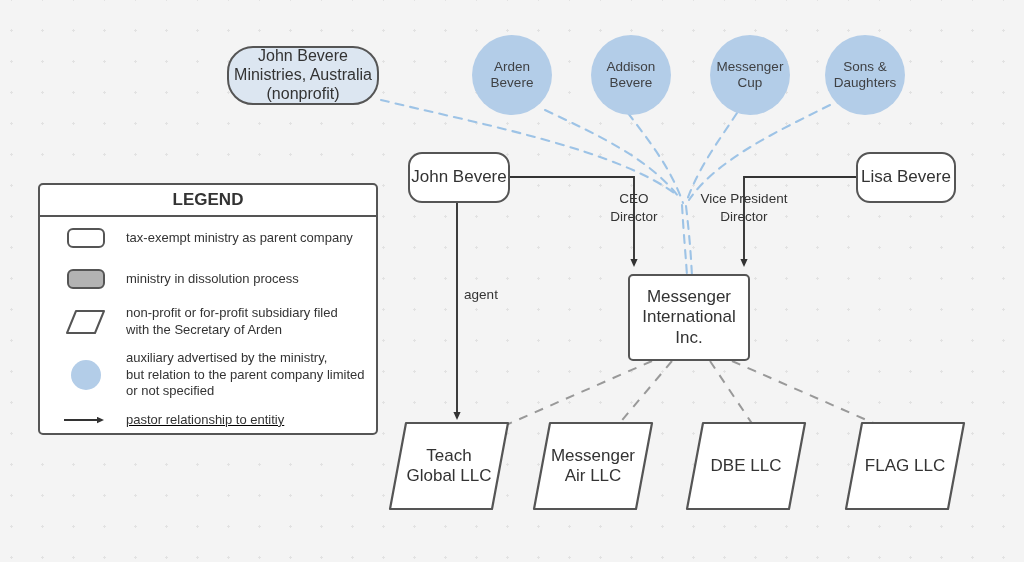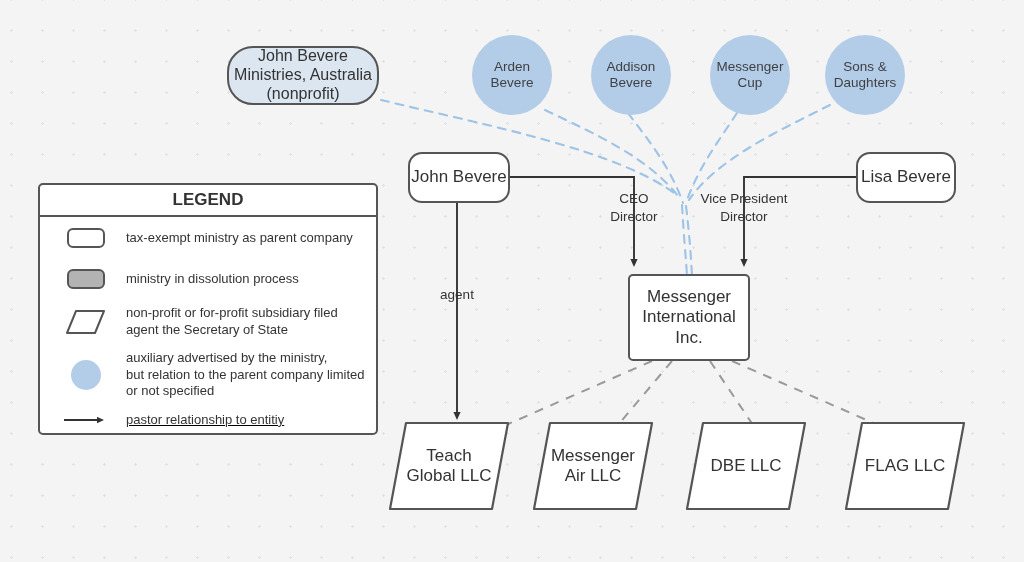"agent" div.edge-label { left: 427px -> 451px }
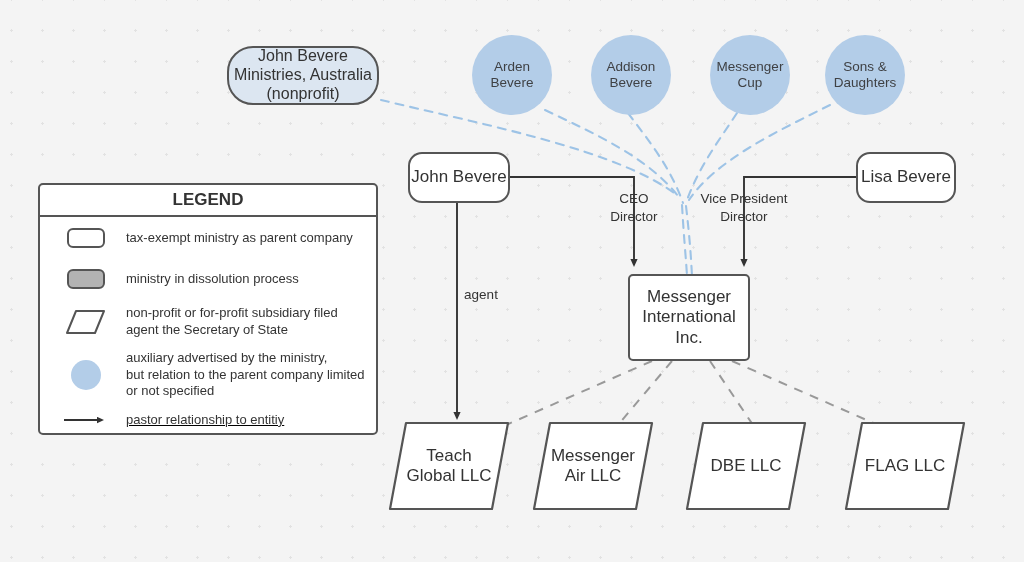"non-profit or for-profit subsidiary" div.legend-text { text: agent the Secretary of State -> with the Secretary of Arden }
